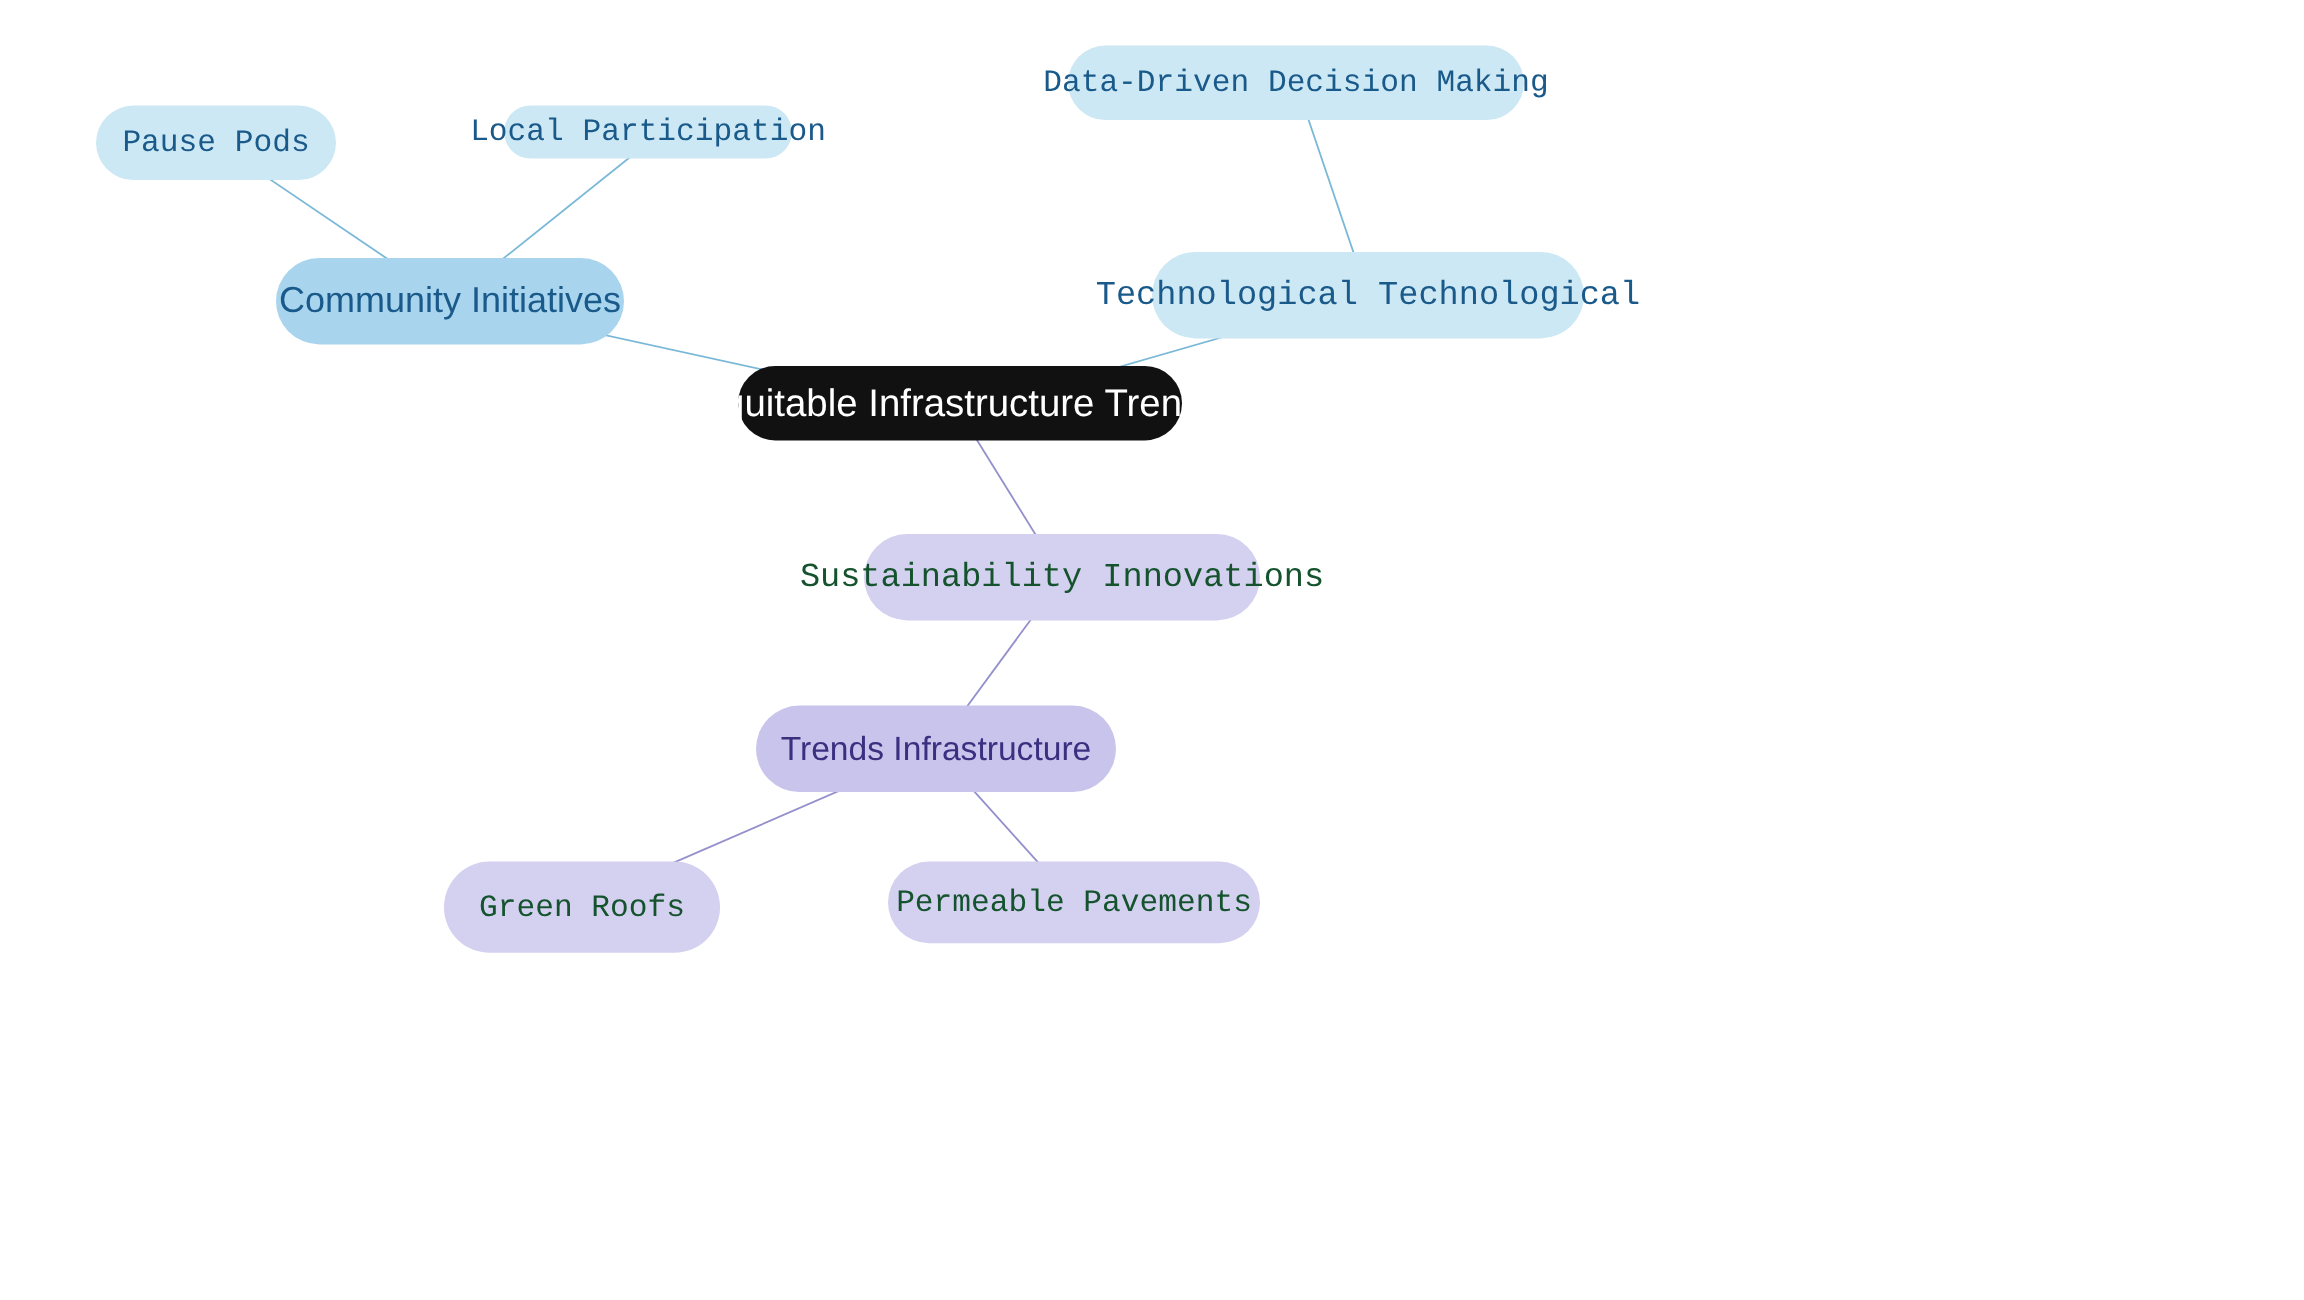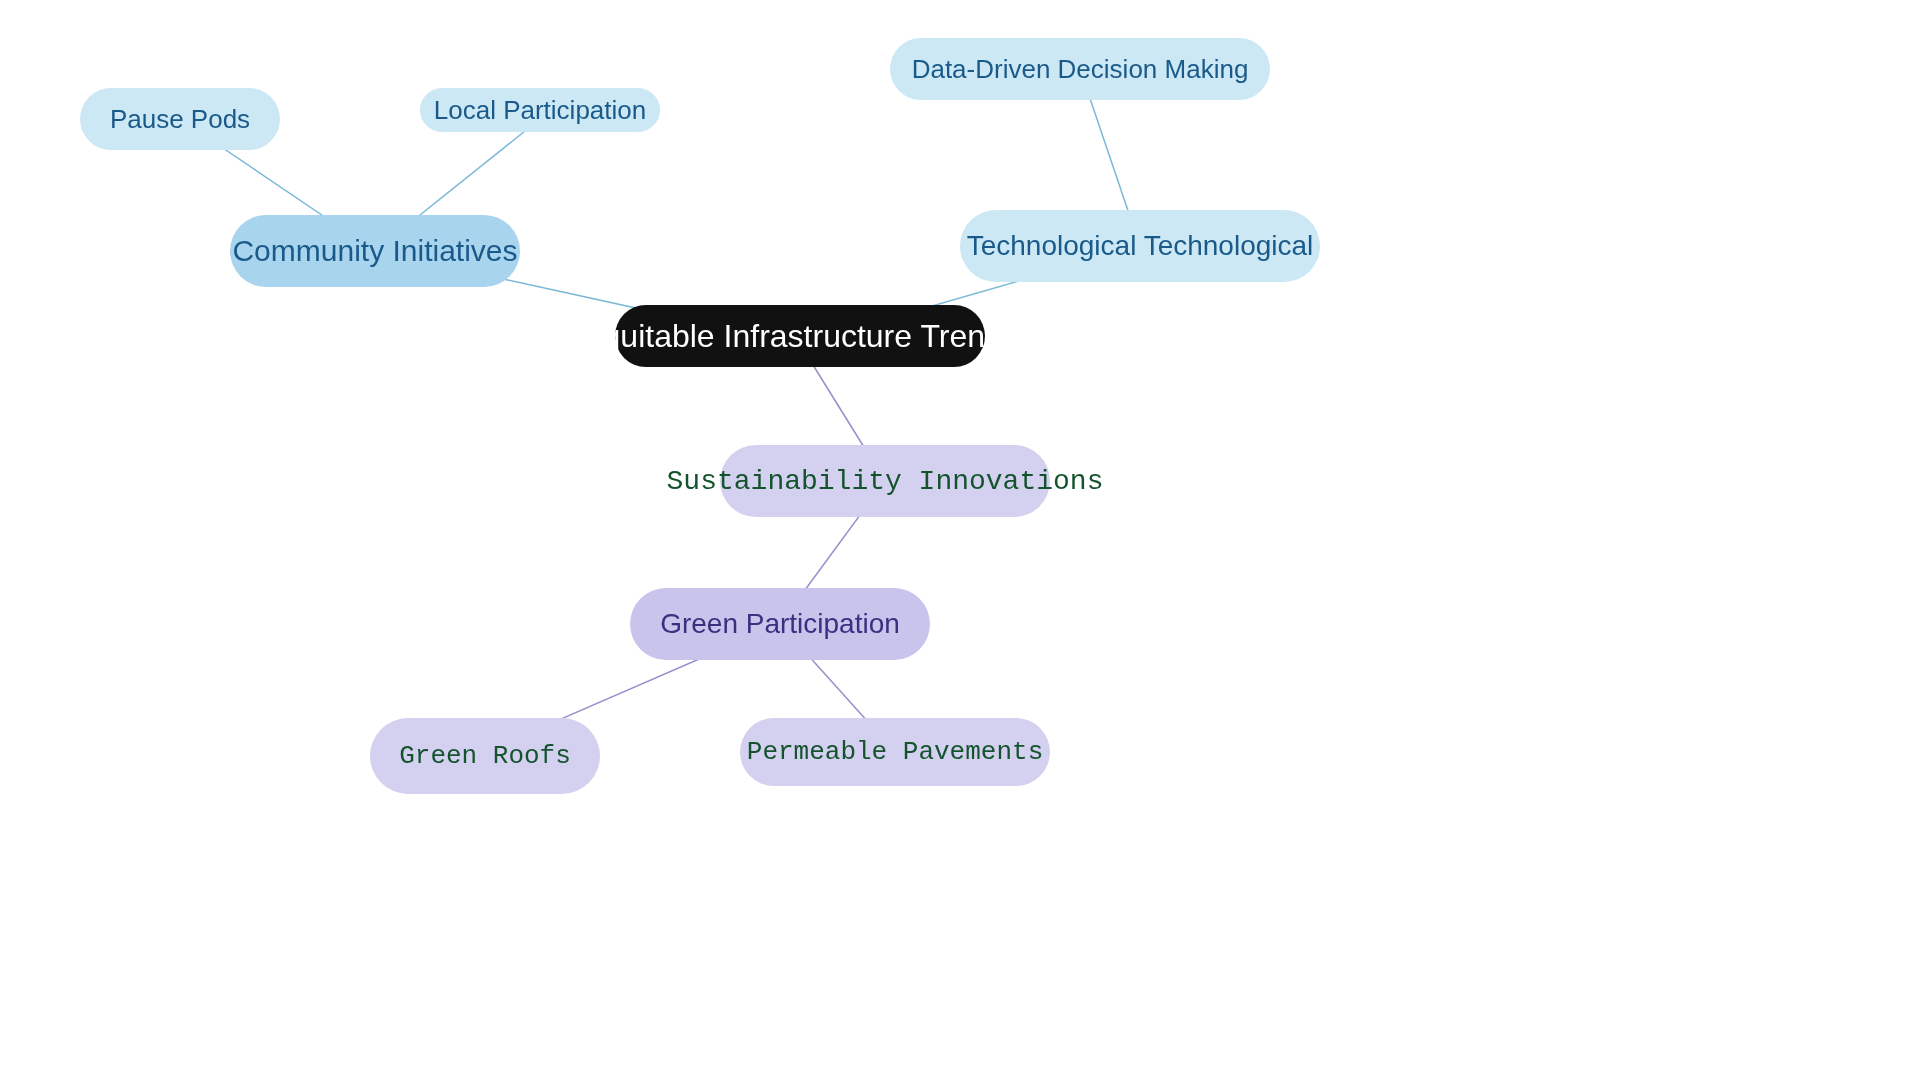"Data-Driven Decision Making" .node-blue-light { font-family: none -> Liberation Mono, monospace }
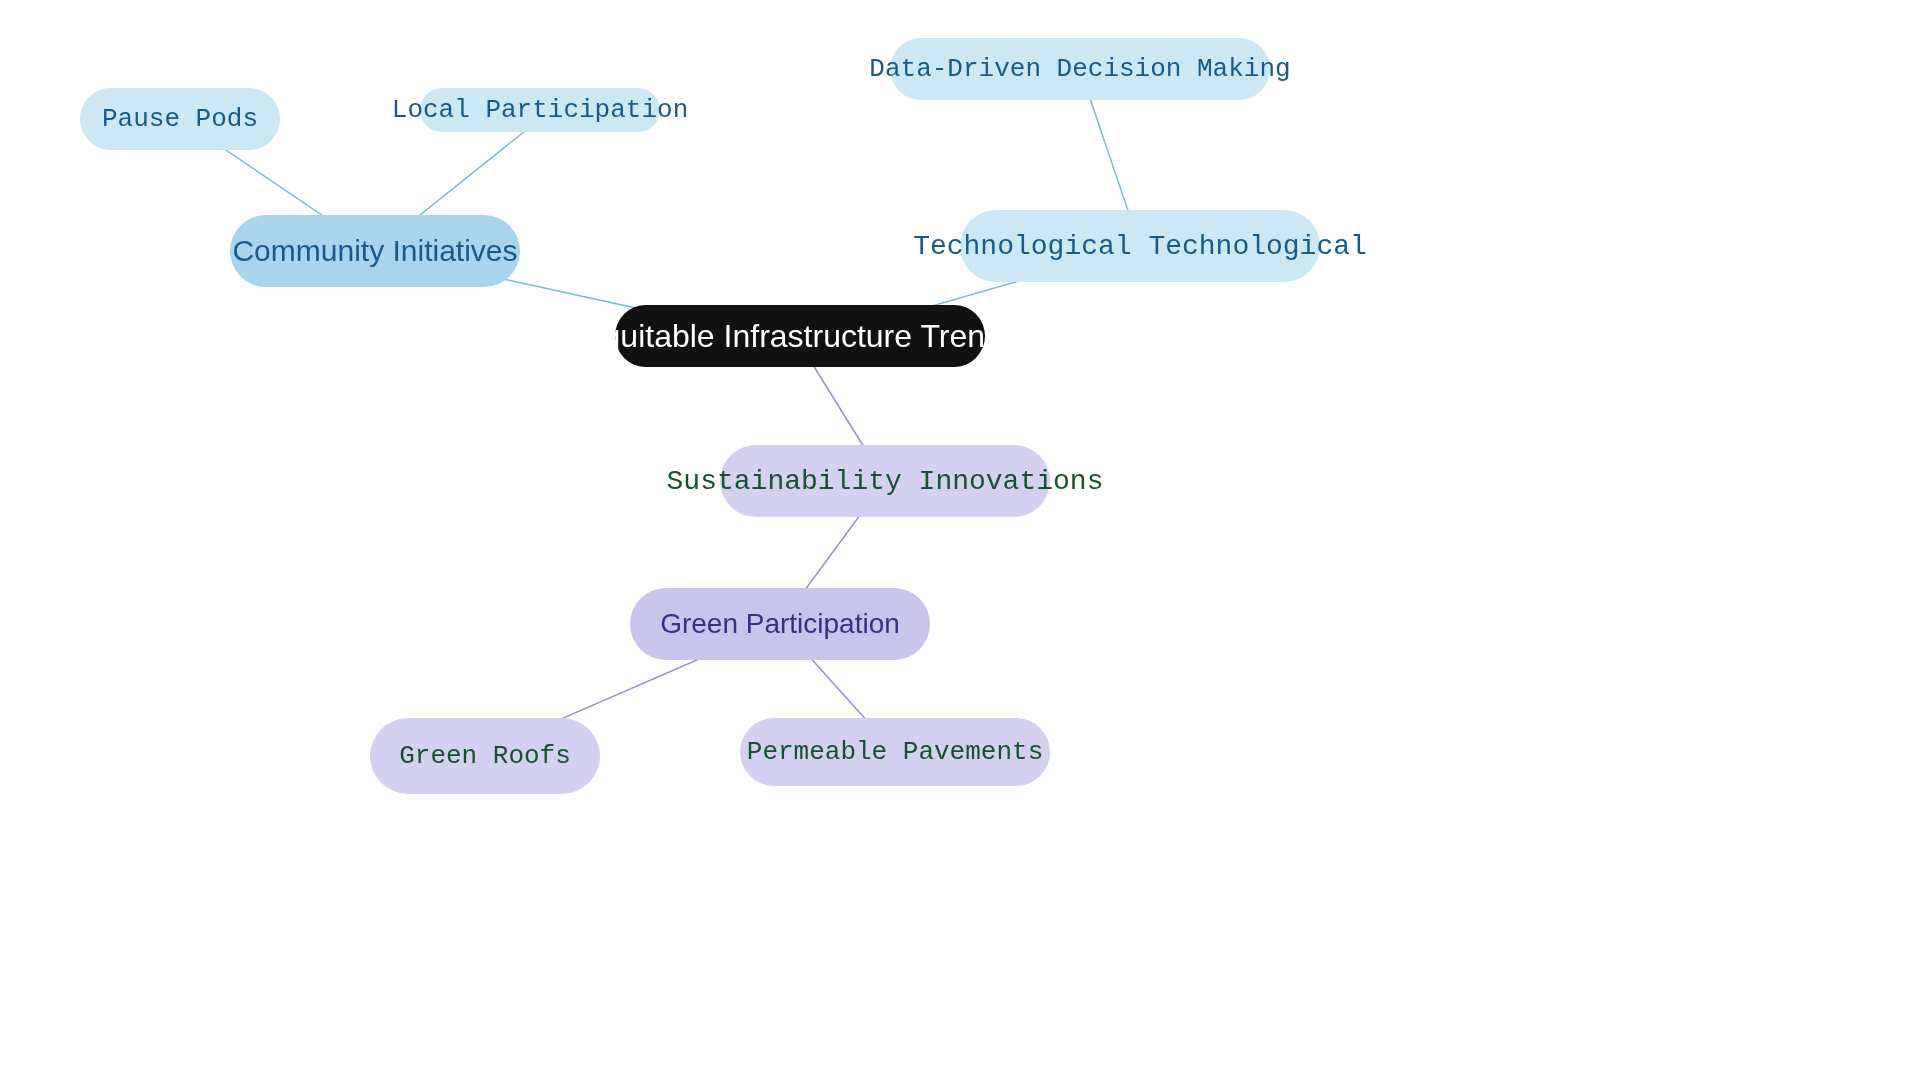"Green Participation" div.node { text: Green Participation -> Trends Infrastructure }
